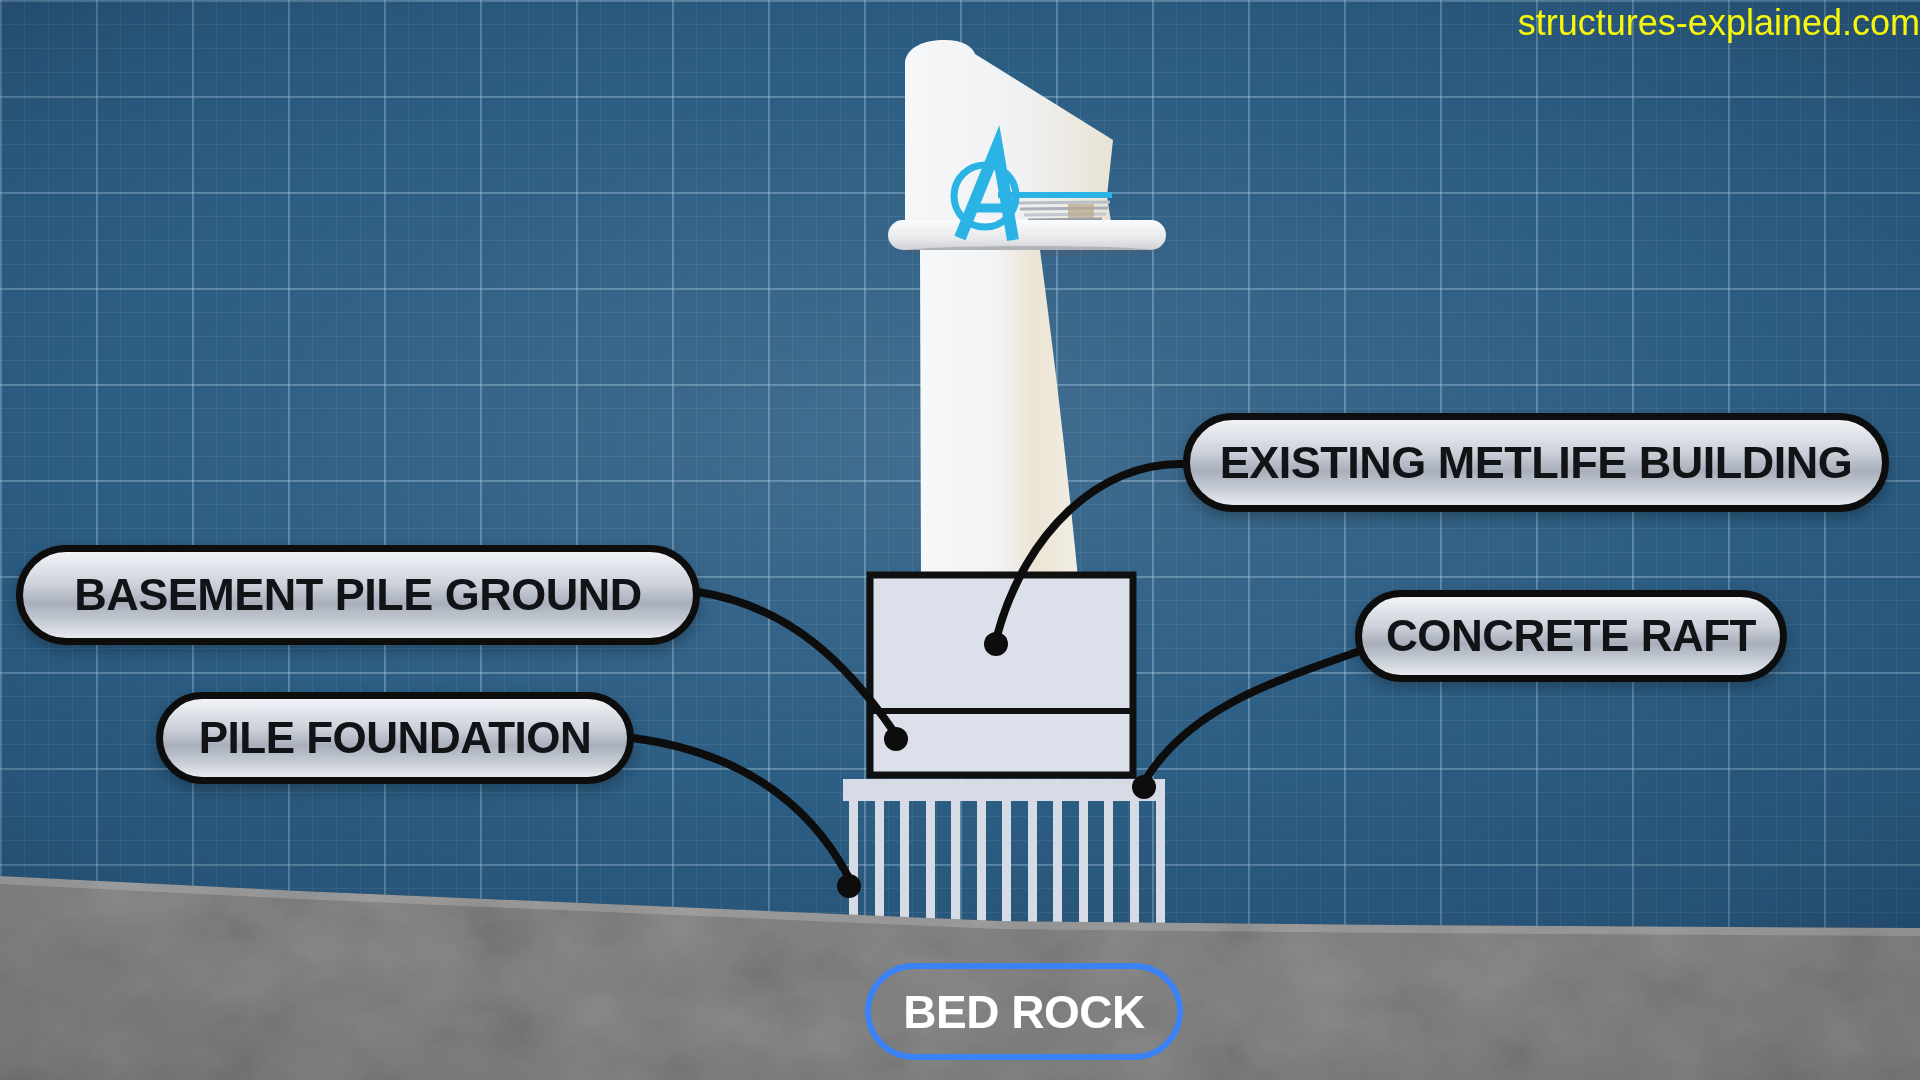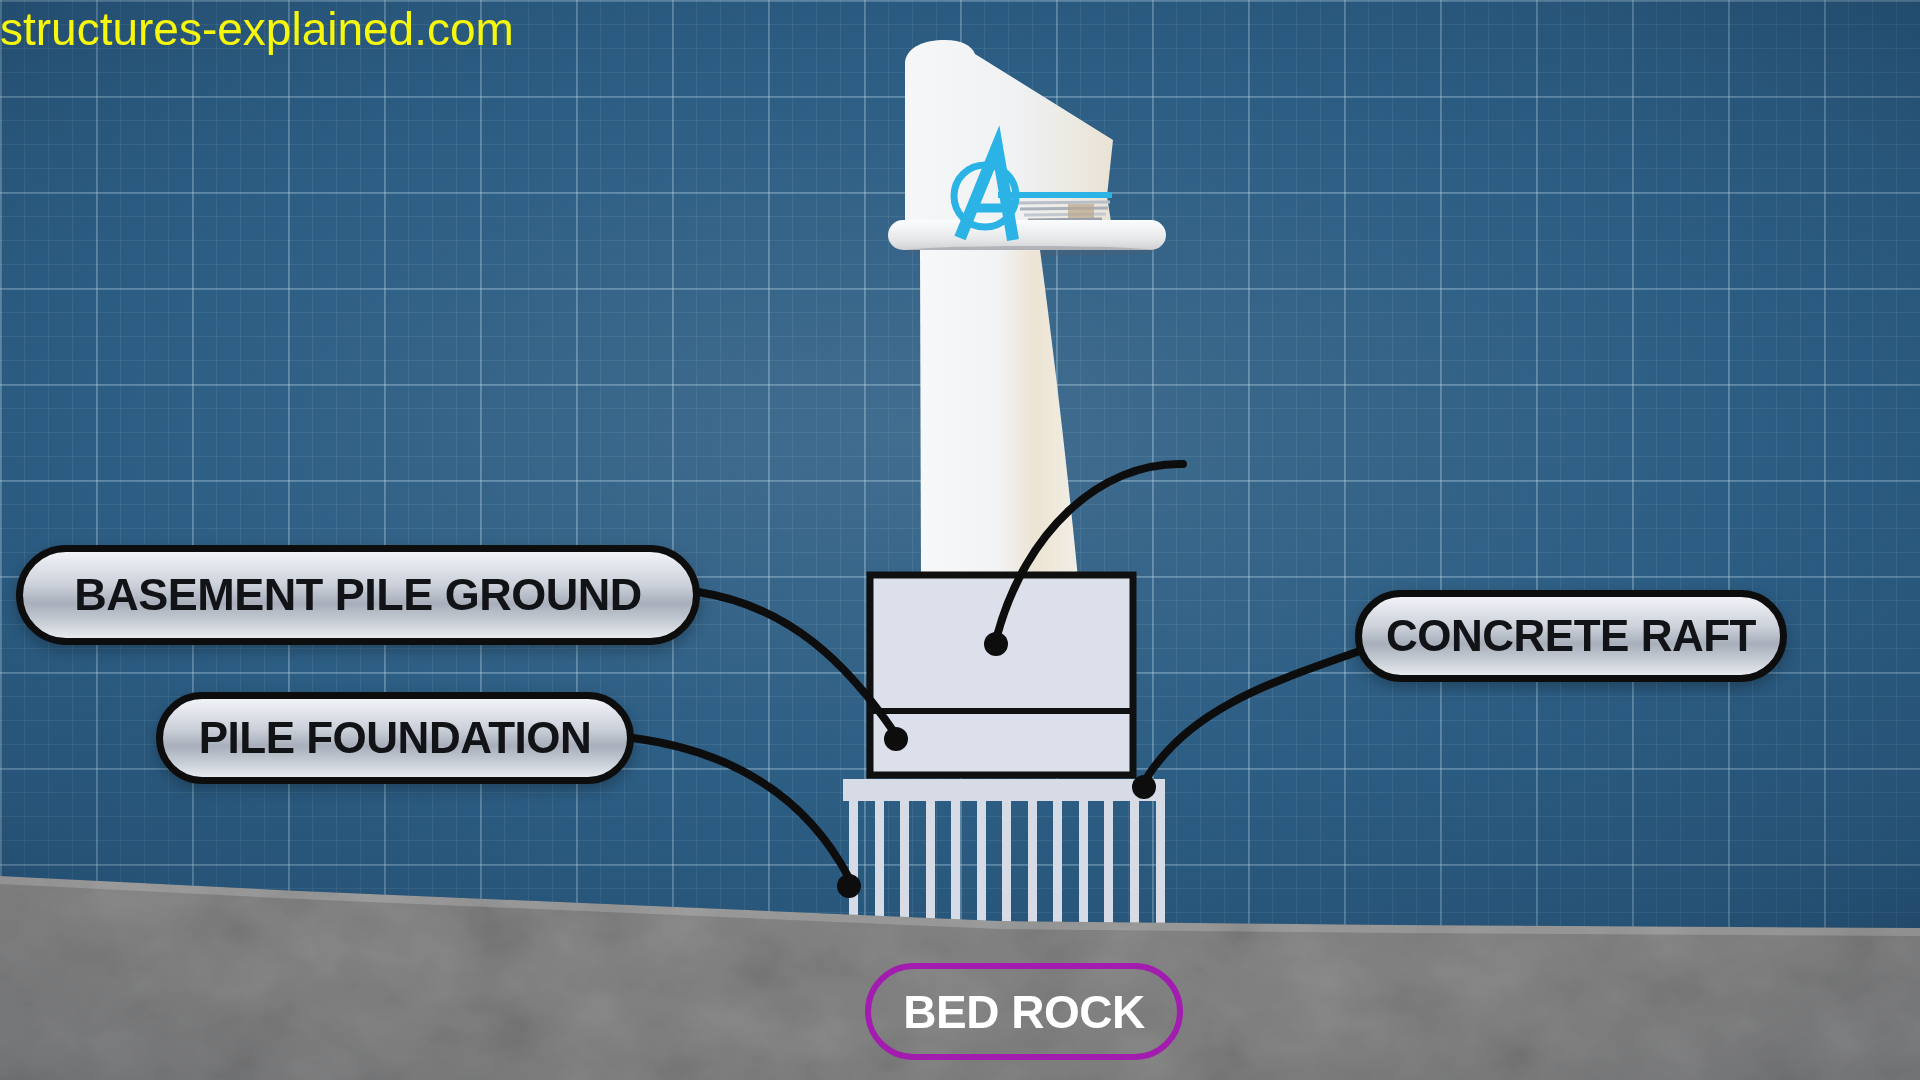"structures-explained.com" .title { font-size: 46px -> 36px; text-align: left -> right }
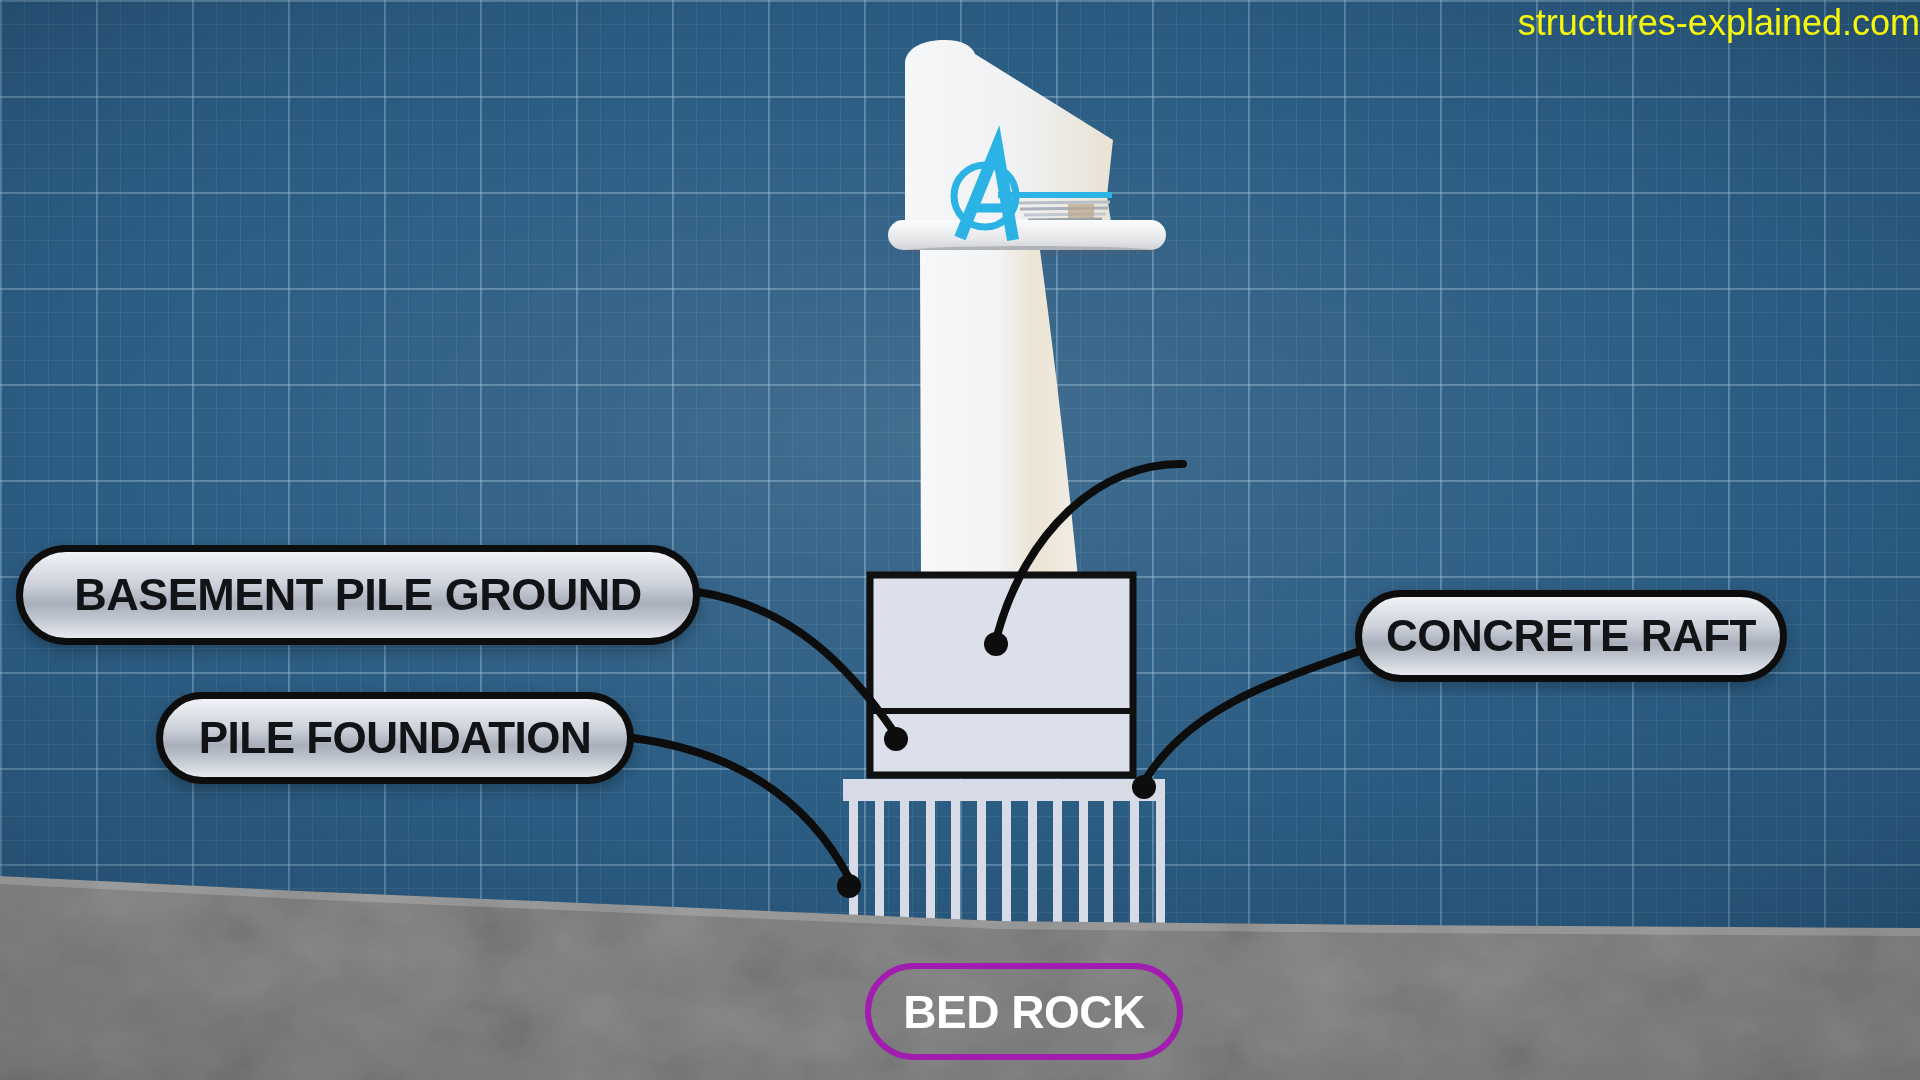"EXISTING METLIFE BUILDING" div.pill { html: none -> <div>EXISTING METLIFE BUILDING</div> }
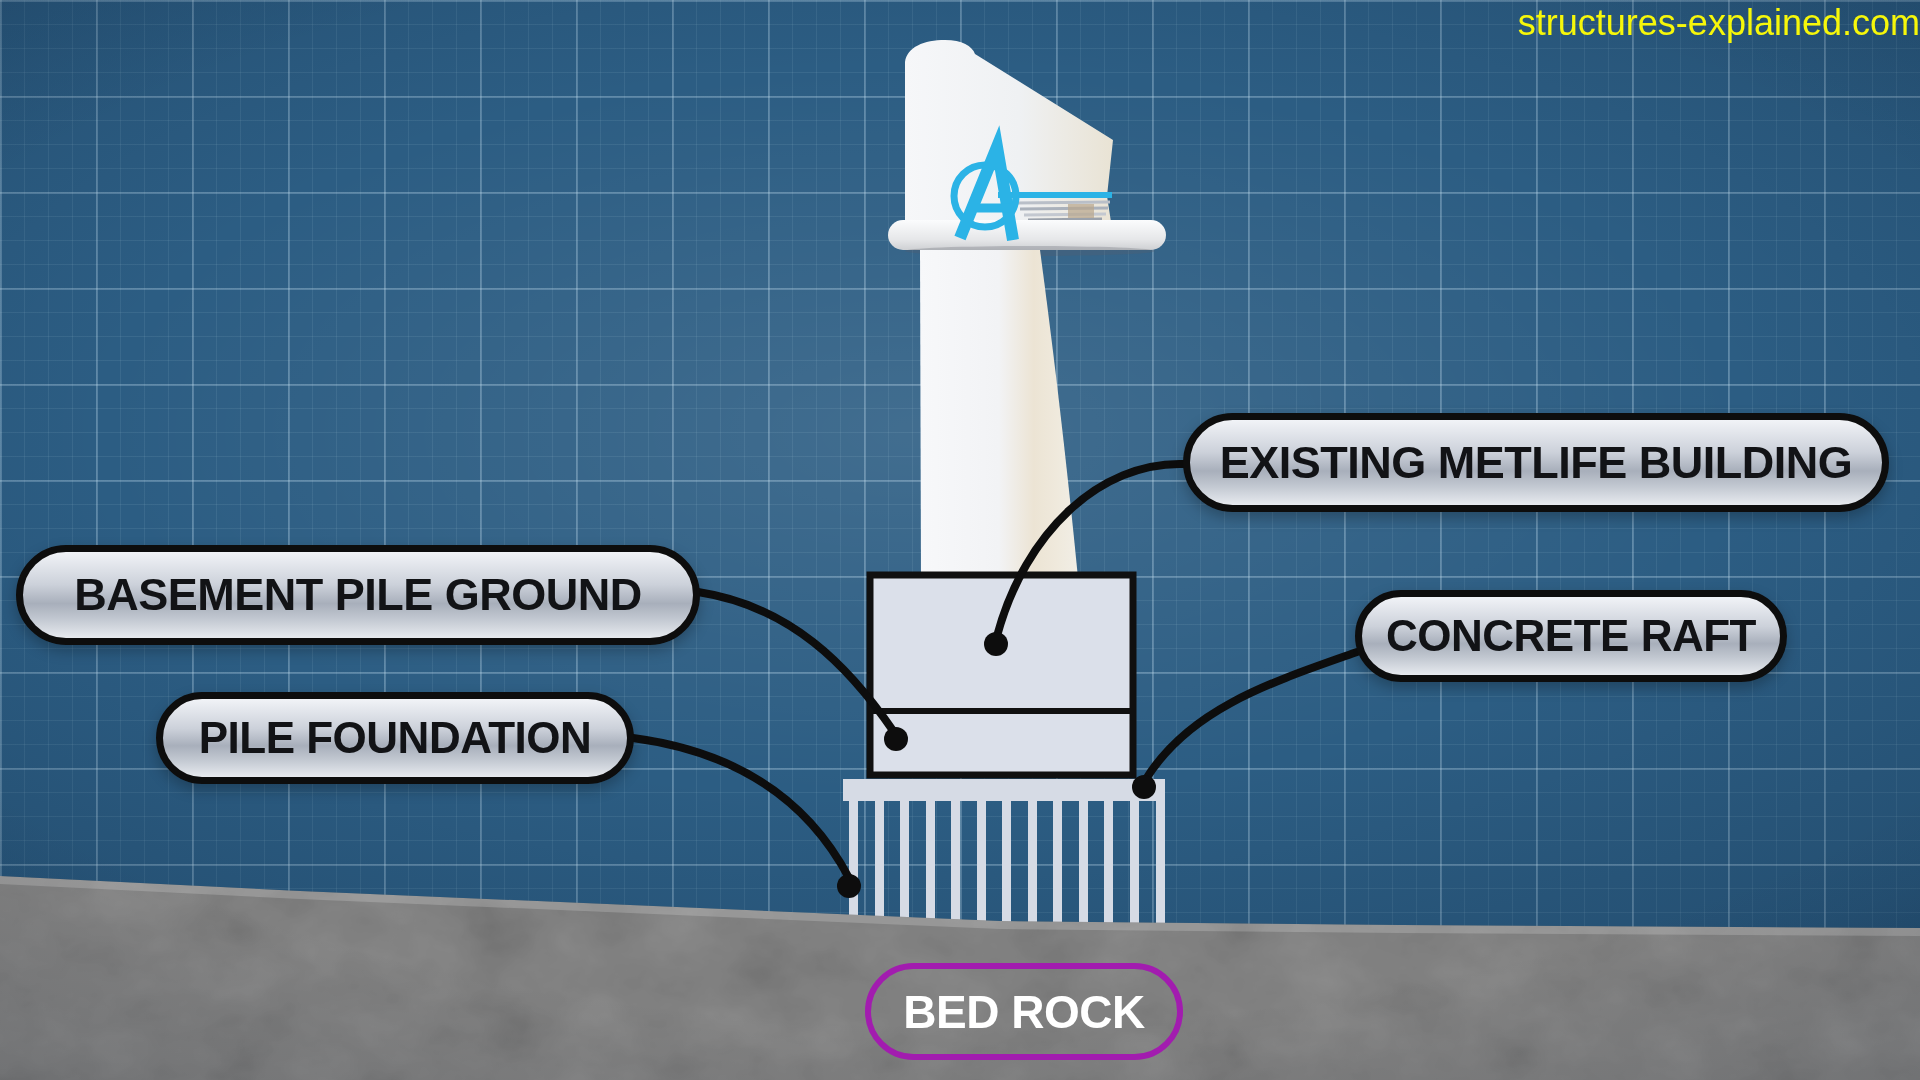"BED ROCK" .pill.outline-white { border: 6px solid #a21caf -> 6px solid #3b82f6 }
